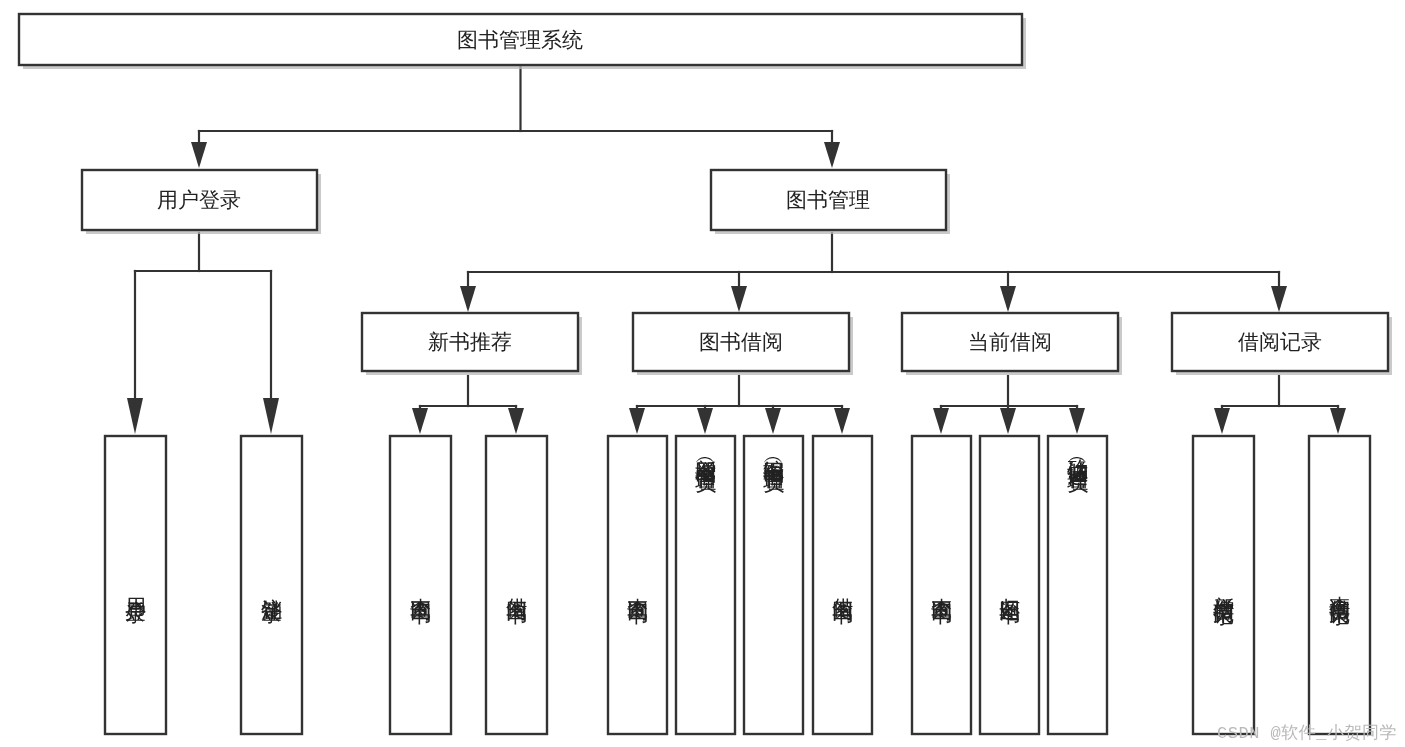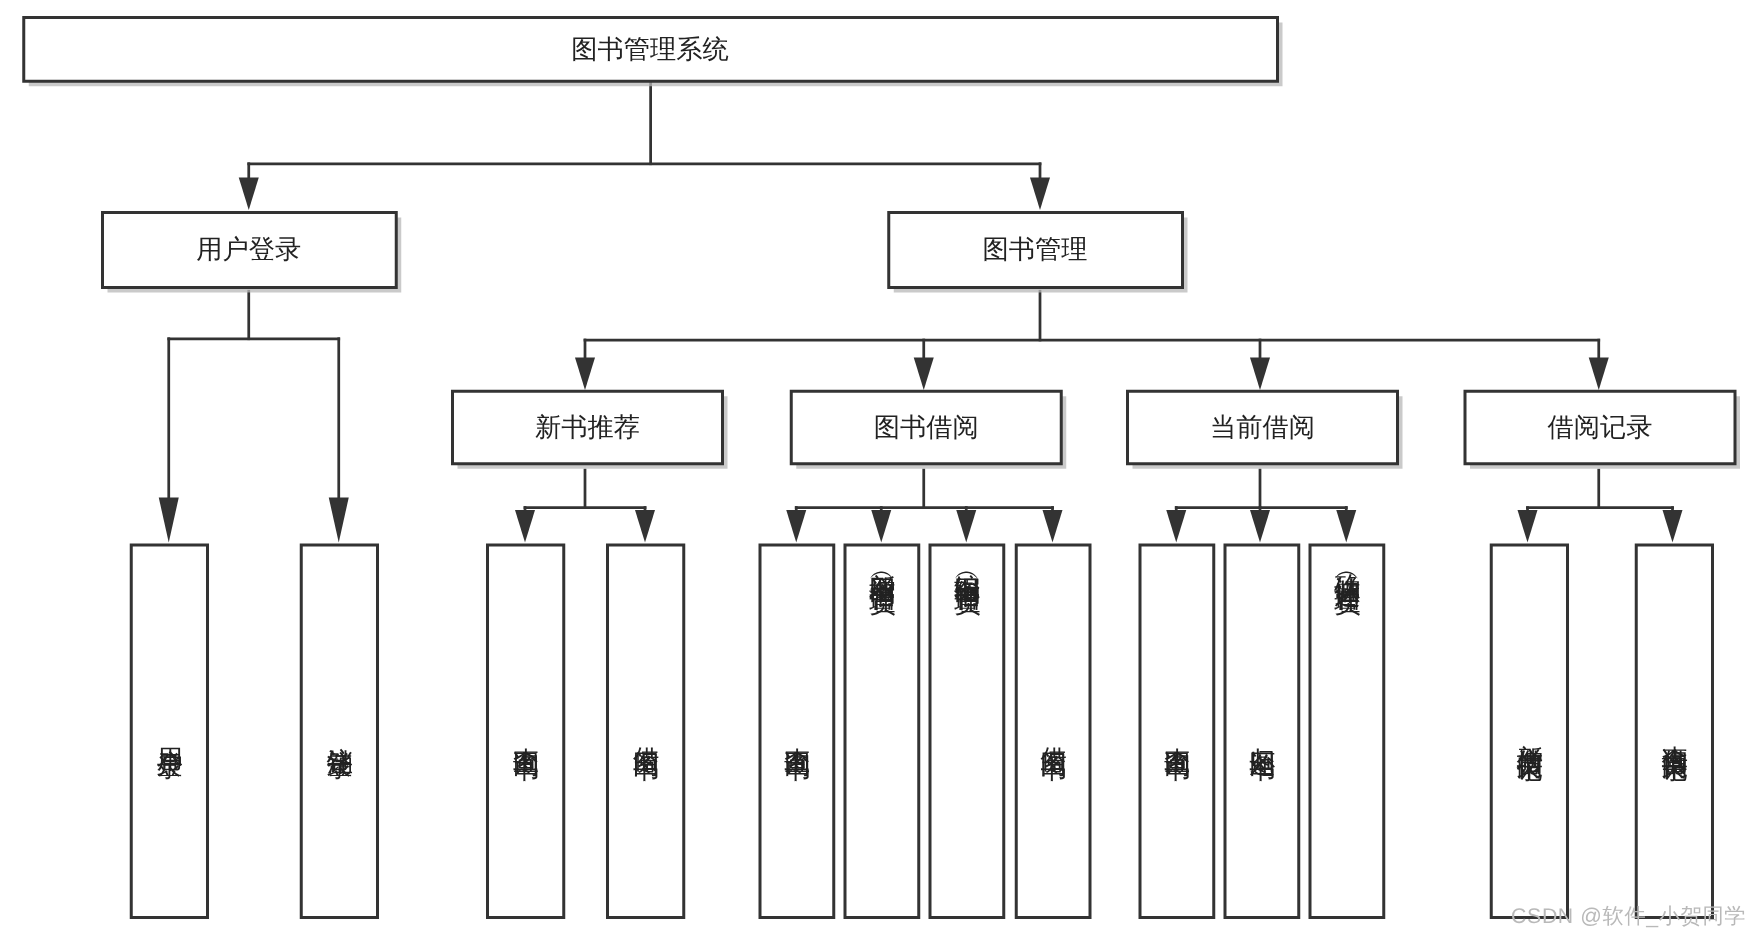"CSDN @软件_小贺同学" .watermark-text { font-family: Liberation Sans, sans-serif -> Liberation Mono, monospace }
